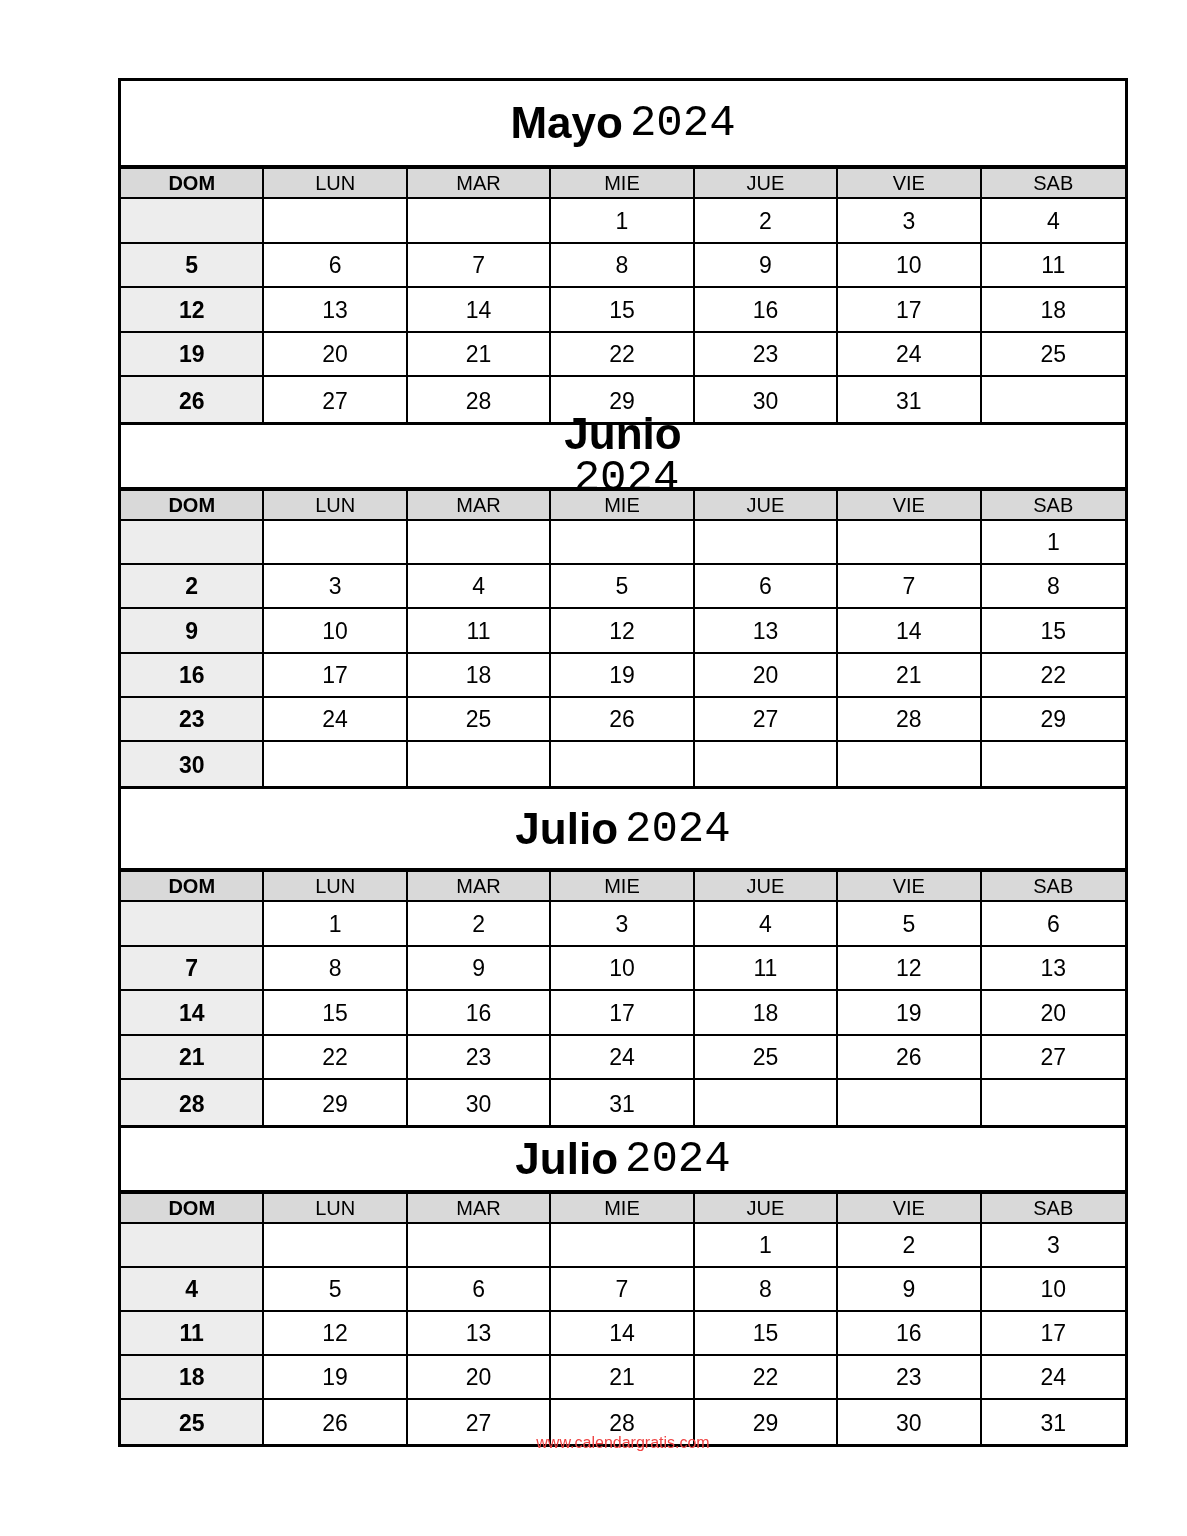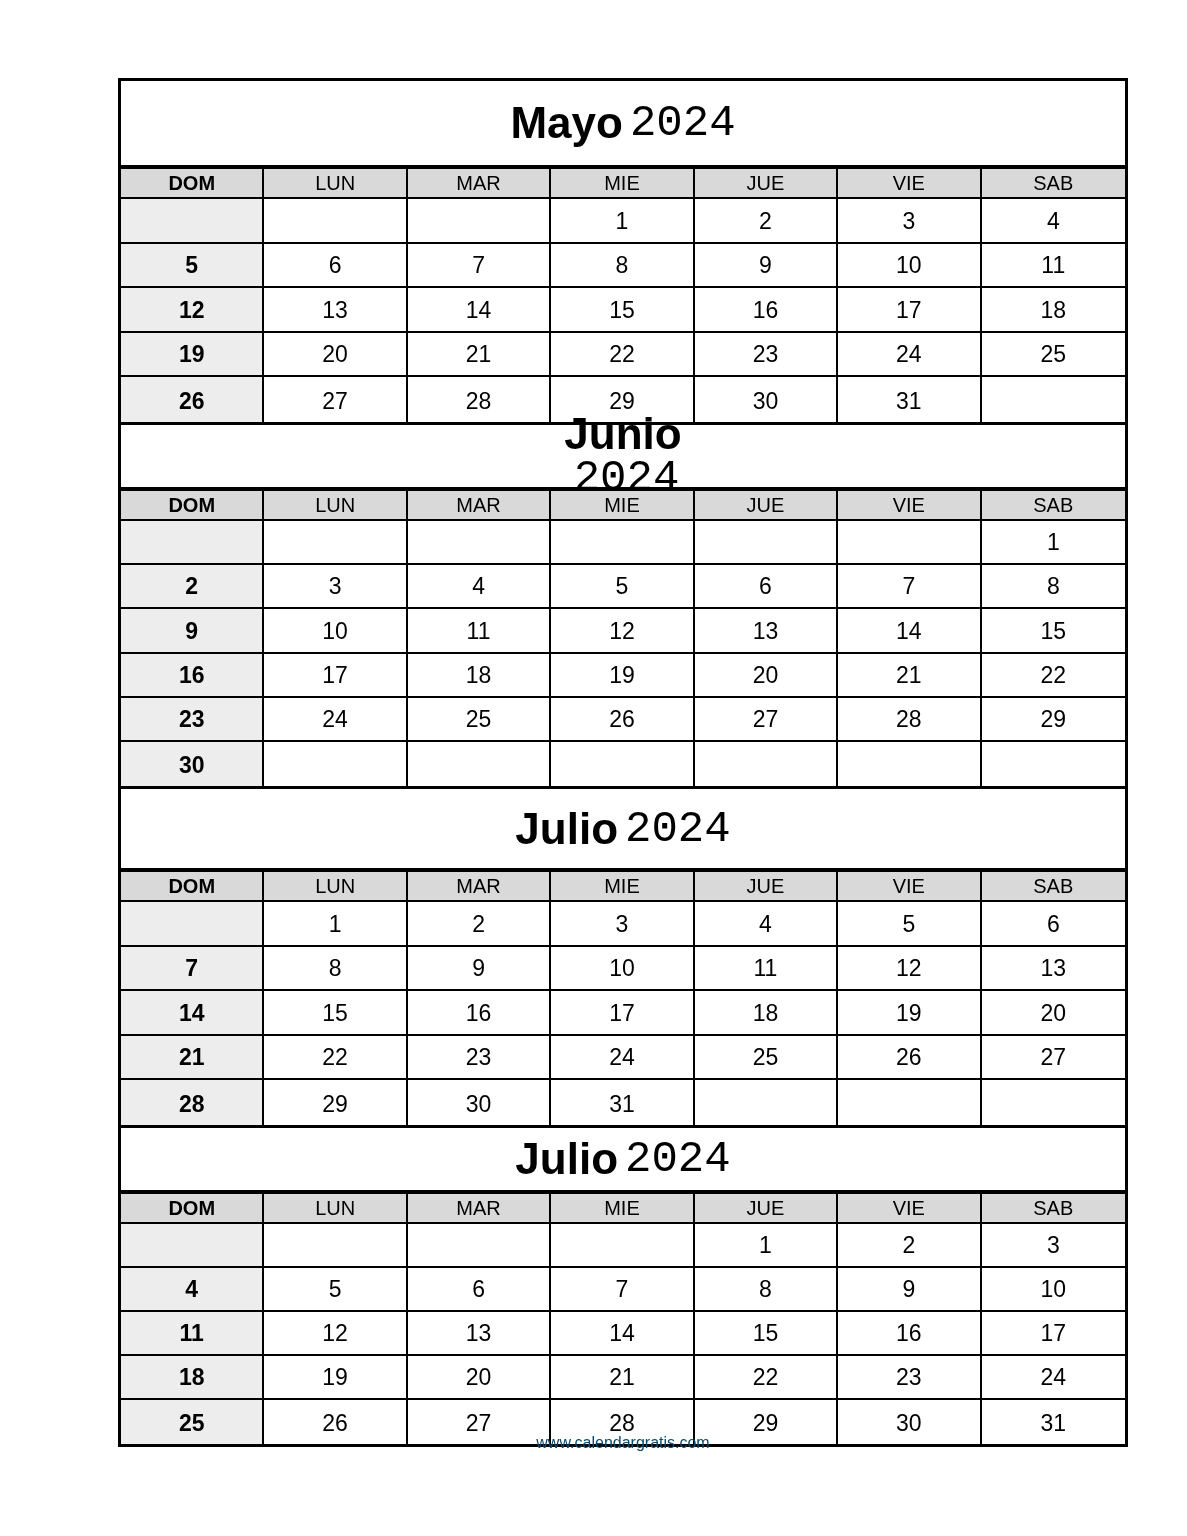"www.calendargratis.com" .footer { color: #0c4a6e -> #ef4444 }
